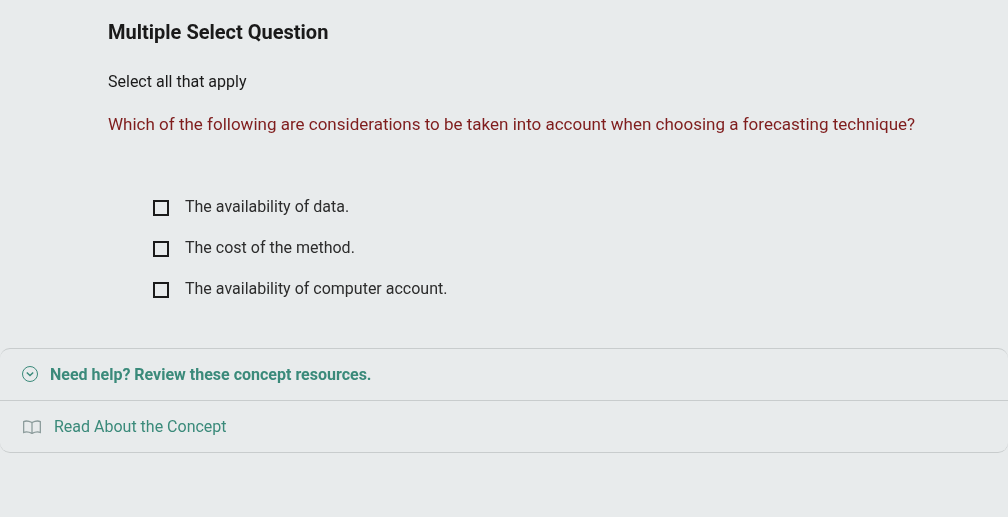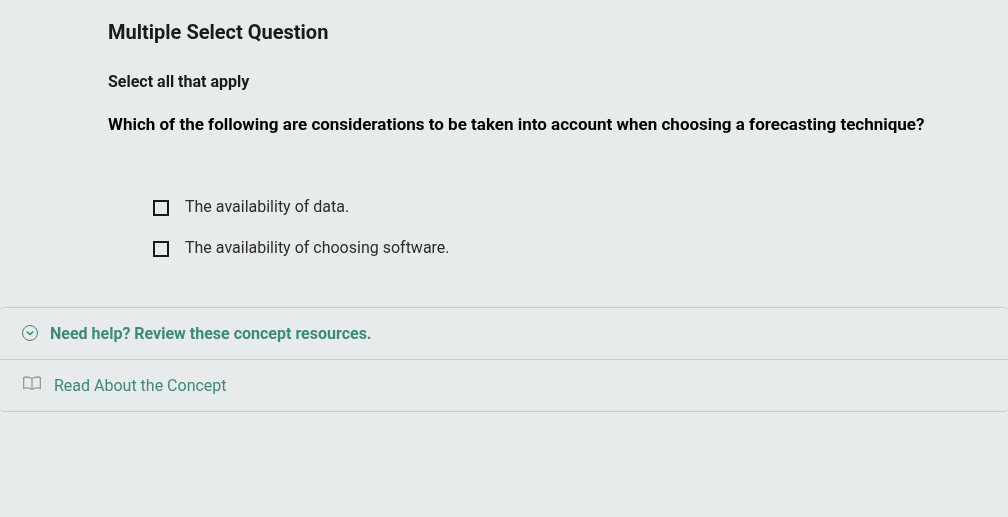"Select all that apply" .instruction { font-weight: 700 -> 400 }
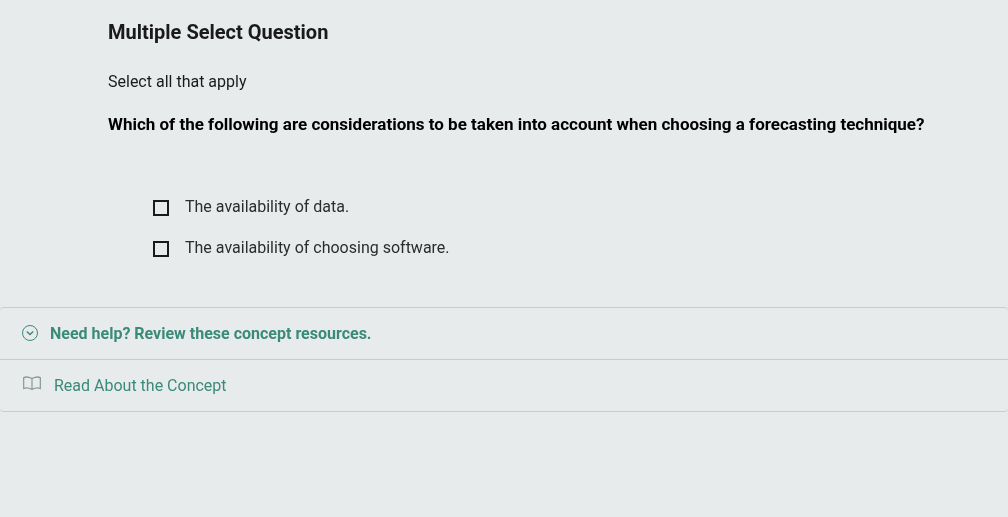"Which of the following are" .question-text { color: #000000 -> #7f1d1d; font-weight: 700 -> 400 }
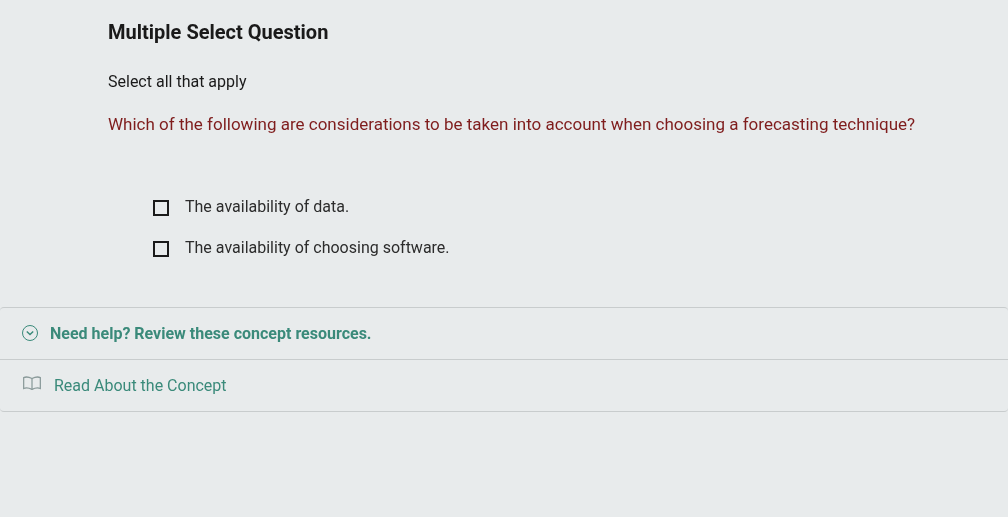"The cost of the method." div.option-row { html: none -> <div> <div></div> <span>The cost of the method.</span> </div> }
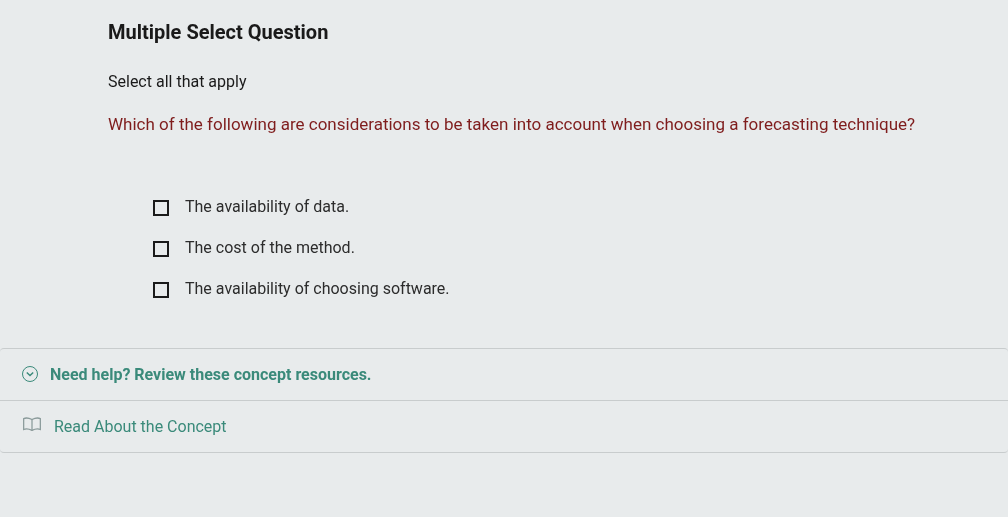"The availability of choosing software." span.option-label { text: choosing software -> computer account }
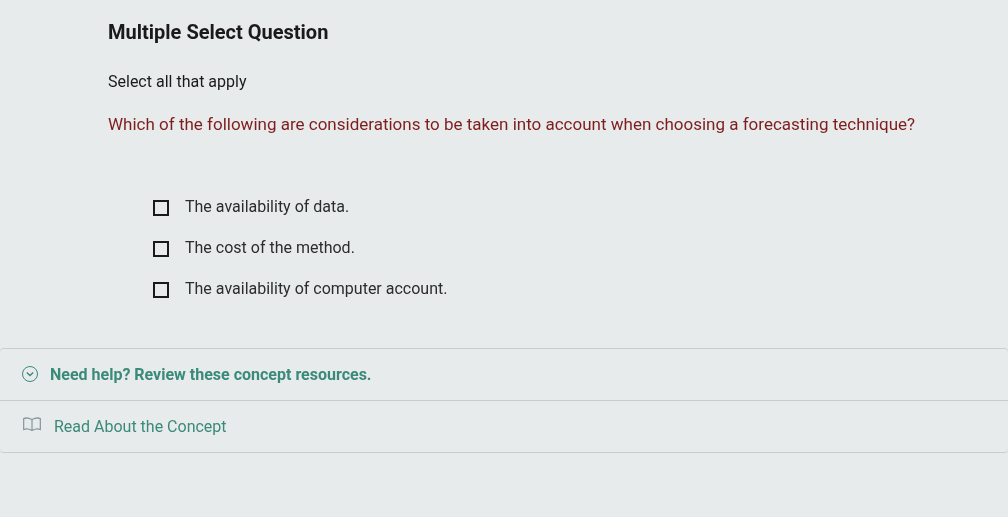"Need help? Review these concept" .help-section { border-radius: 4px -> 10px }
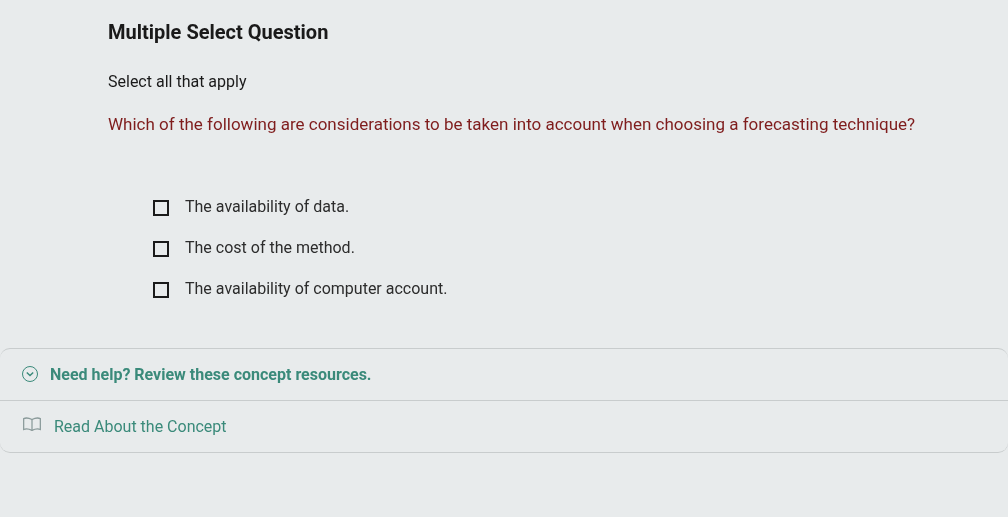"Read About the Concept" .help-link-row { align-items: flex-start -> flex-end }
